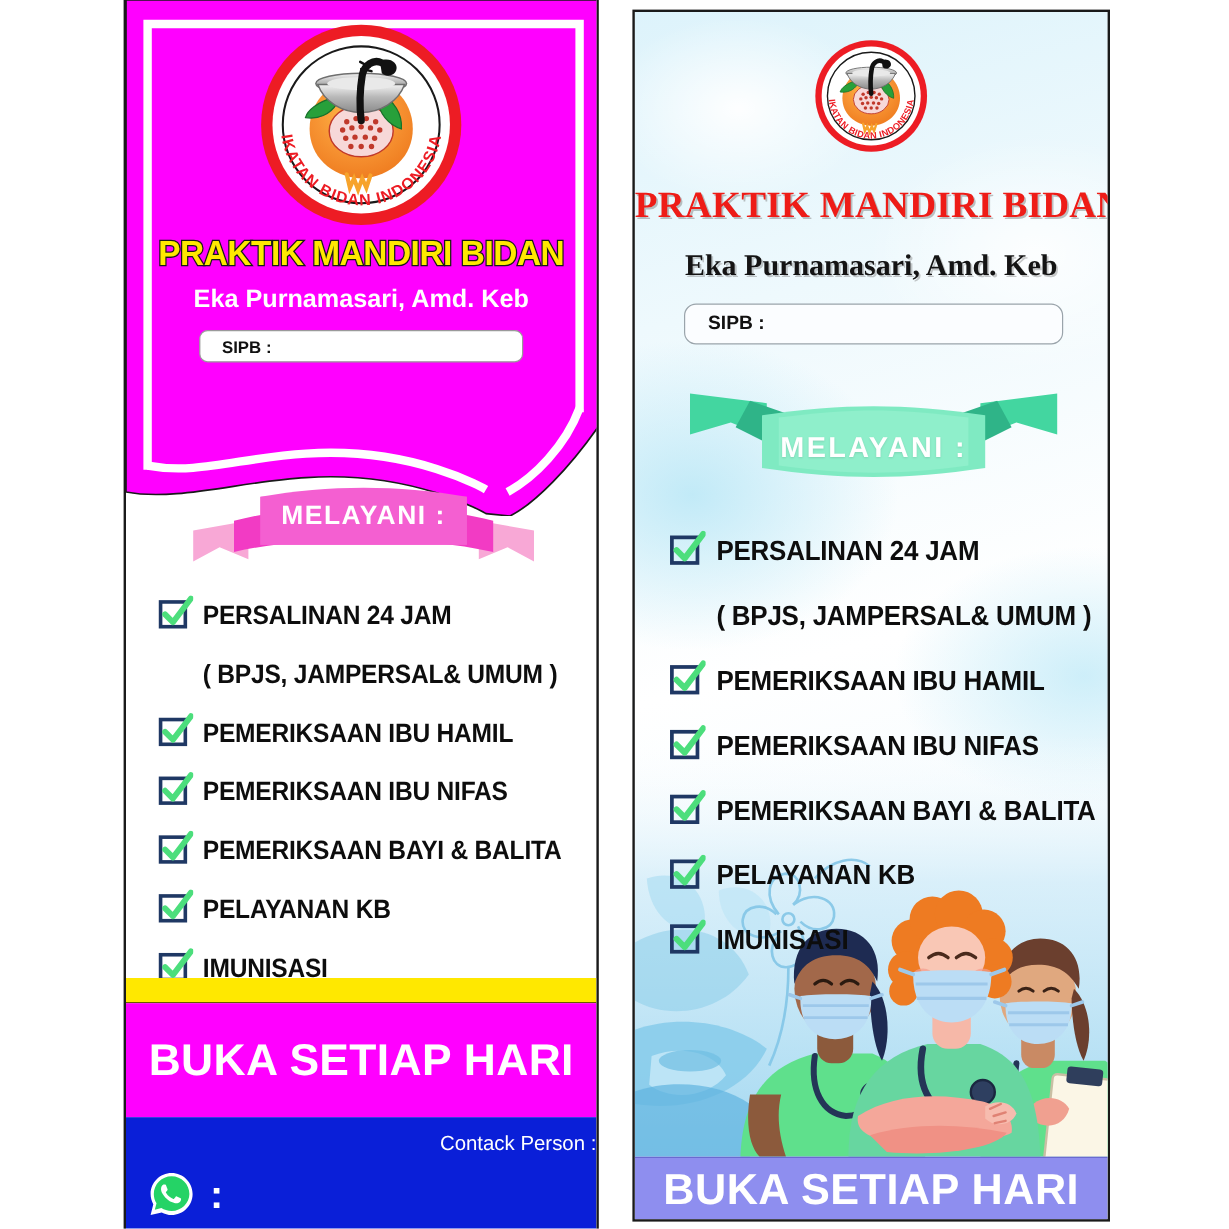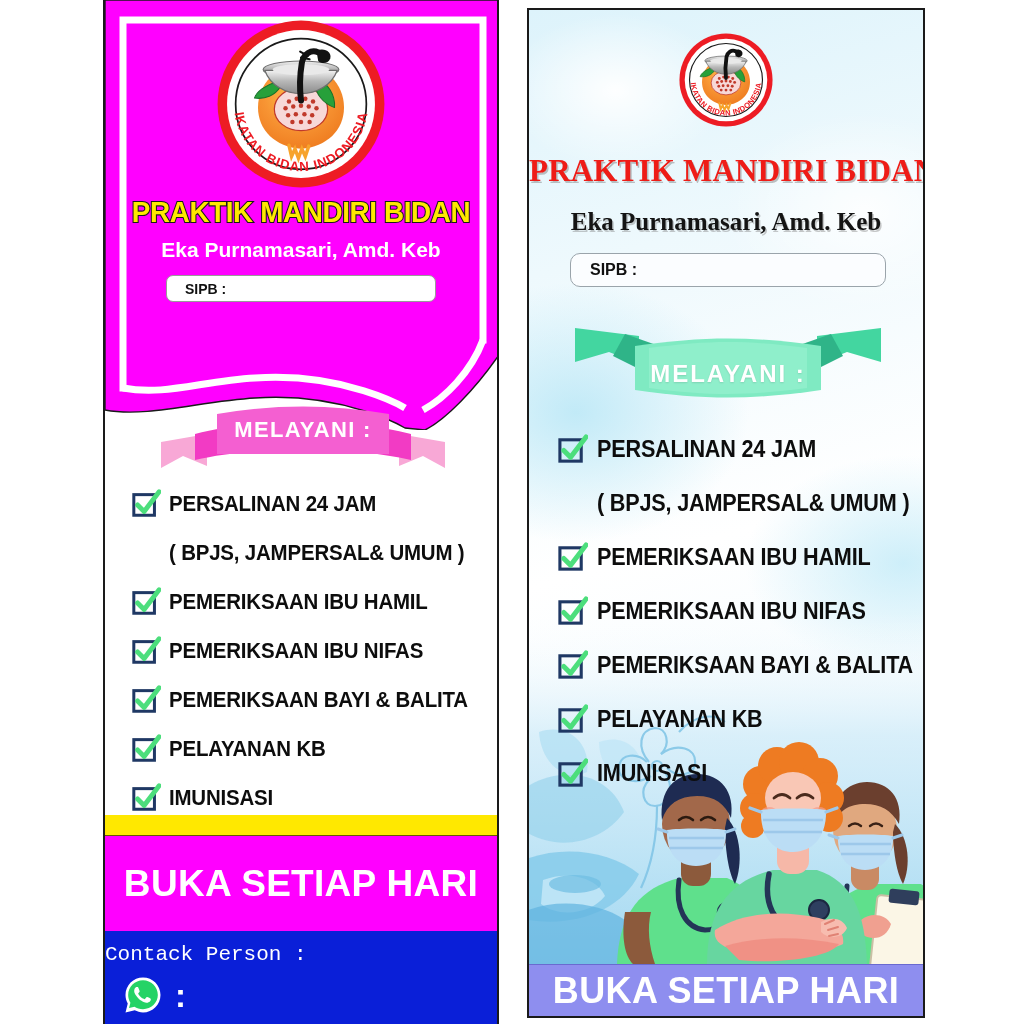"PERSALINAN 24 JAM" .svc-row { align-items: center -> flex-end }
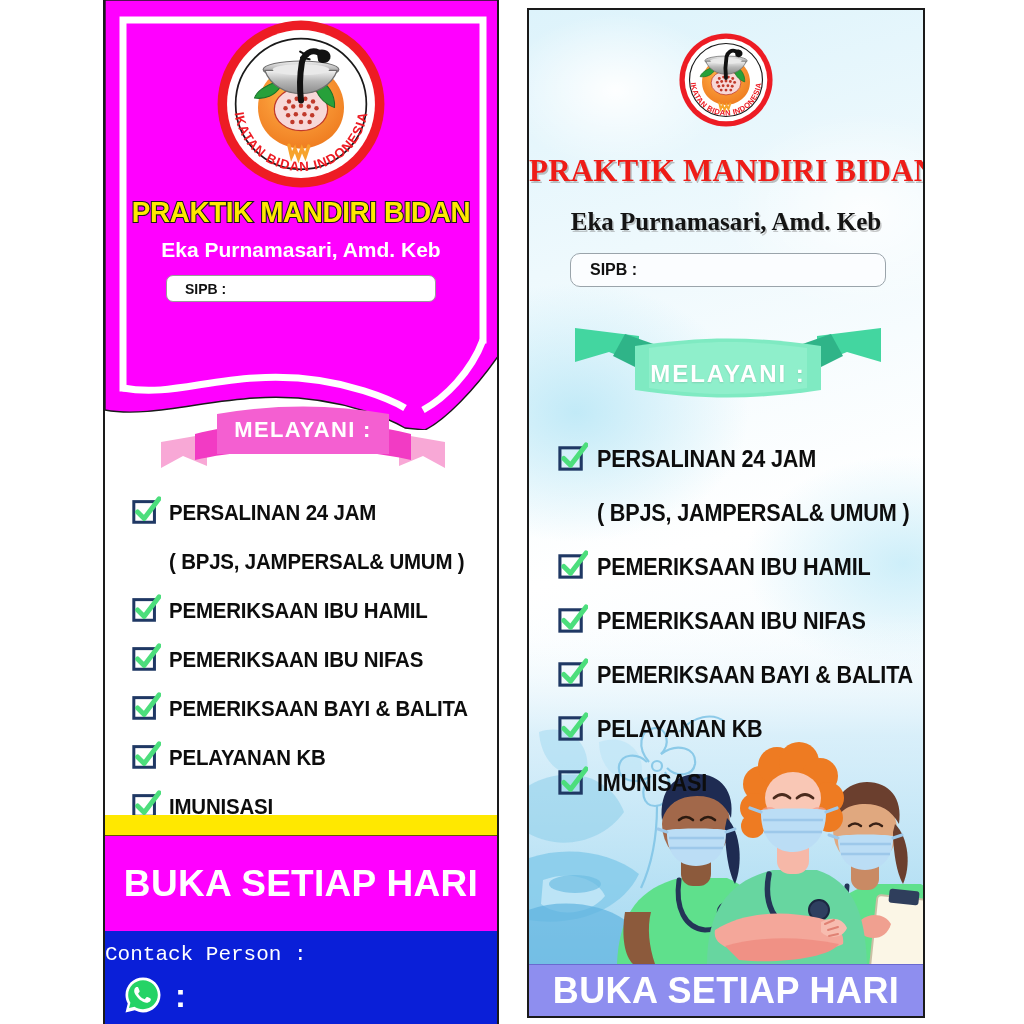"Contack Person :" .cp-label { font-family: Liberation Mono, monospace -> Liberation Sans, sans-serif; font-size: 21px -> 17px; text-align: left -> right }
